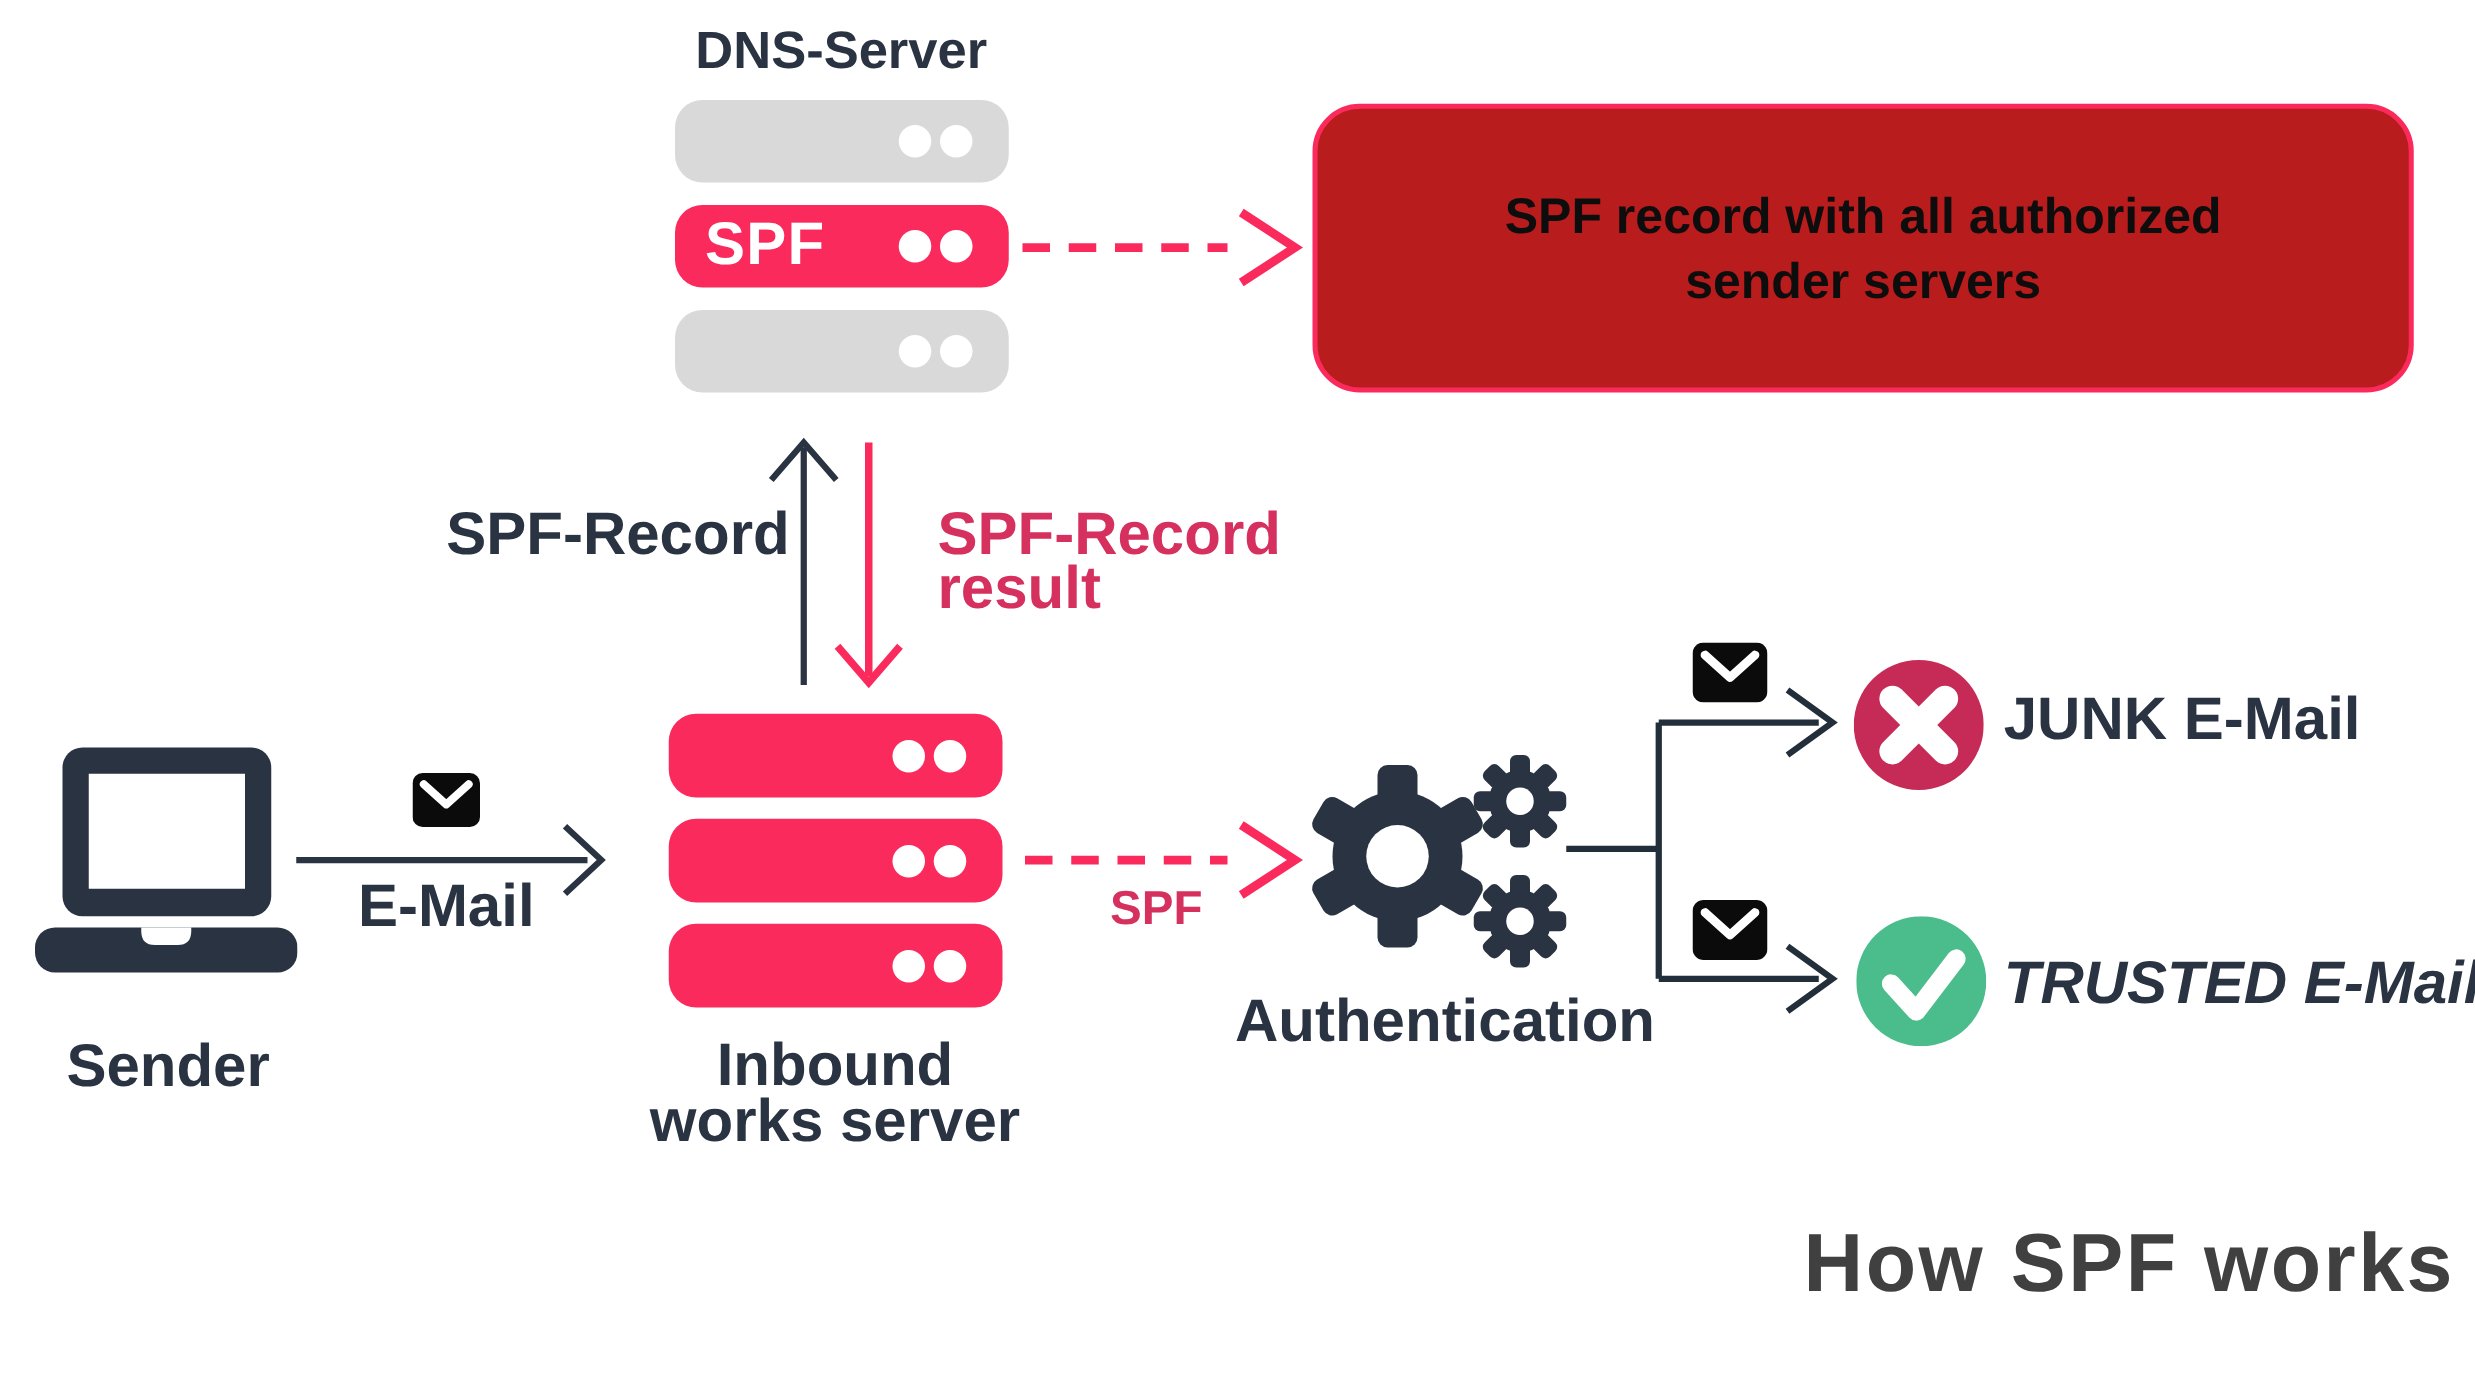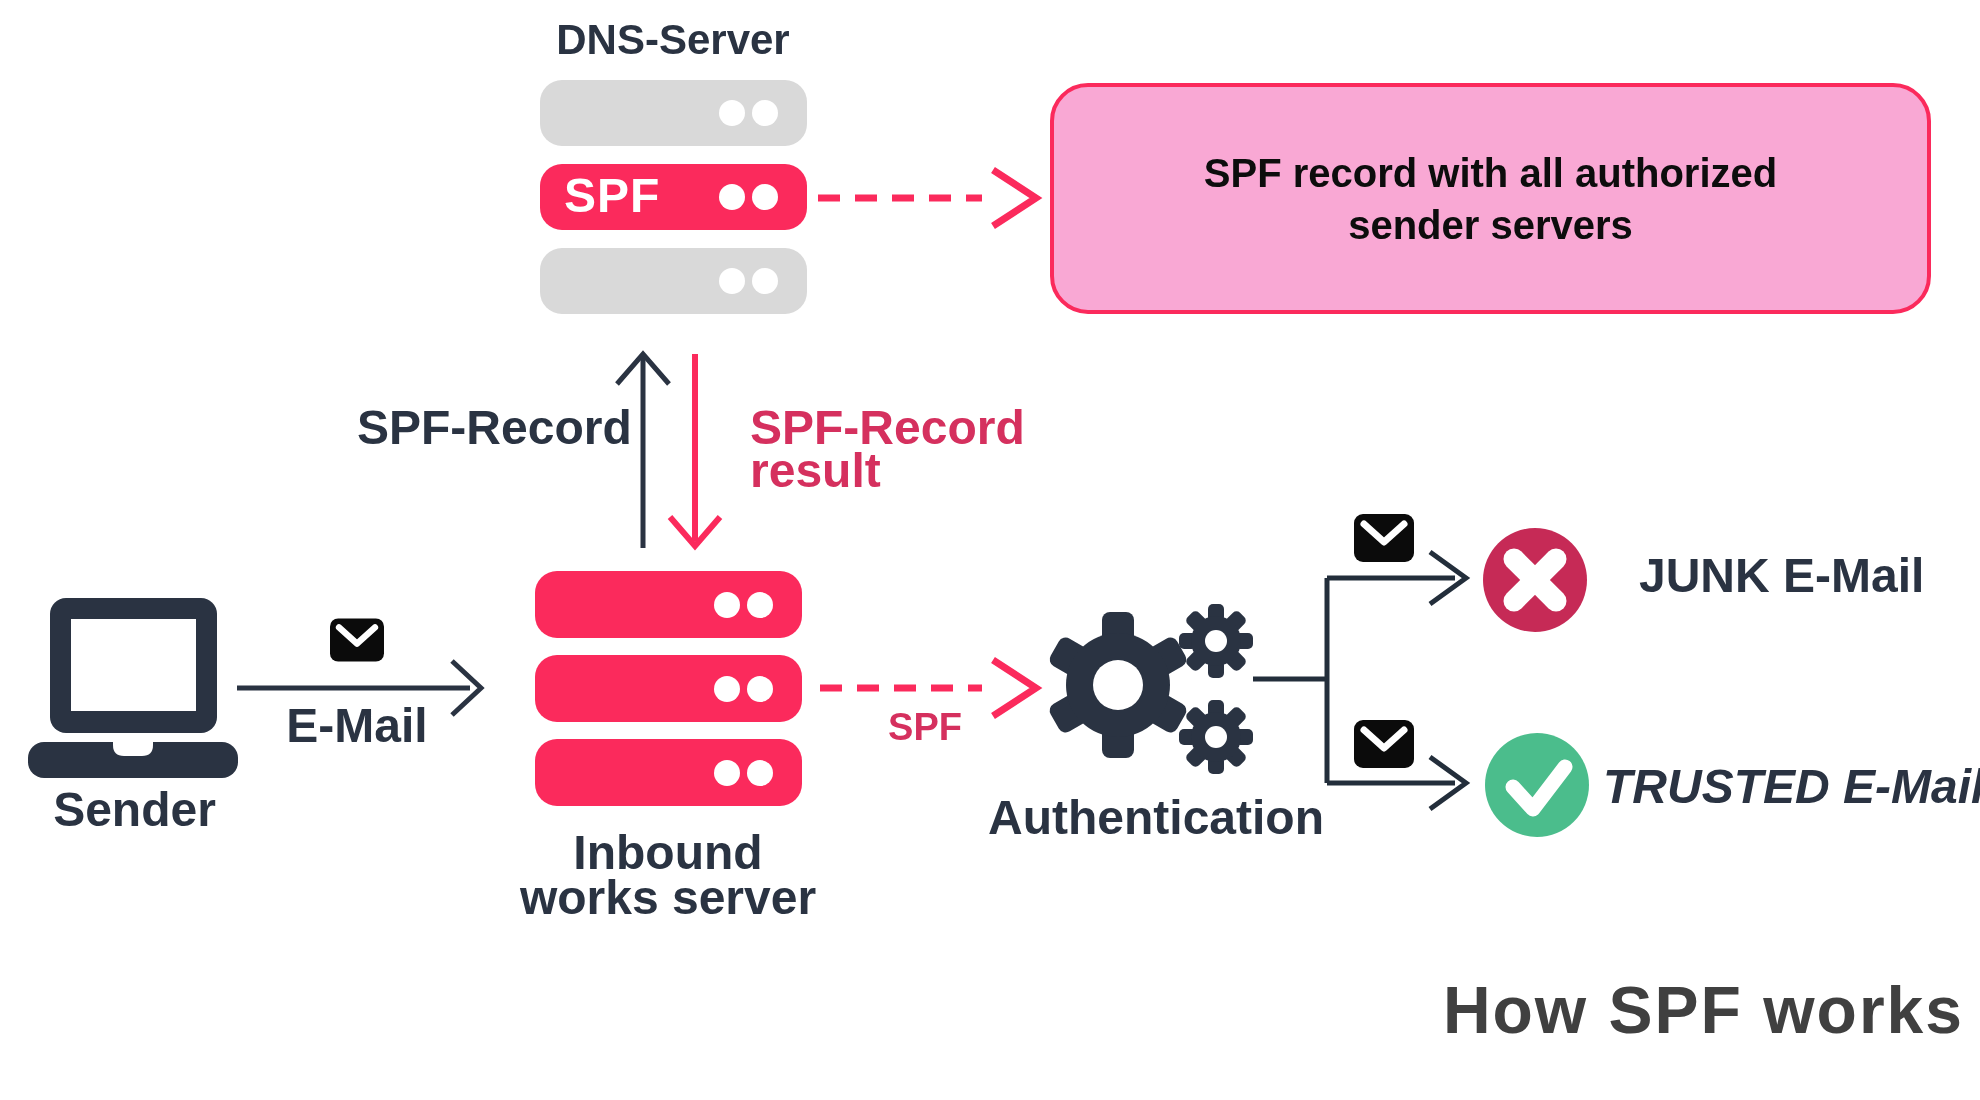"SPF record with all authorized" #spf-record-box { background: #f9a8d4 -> #b91c1c }
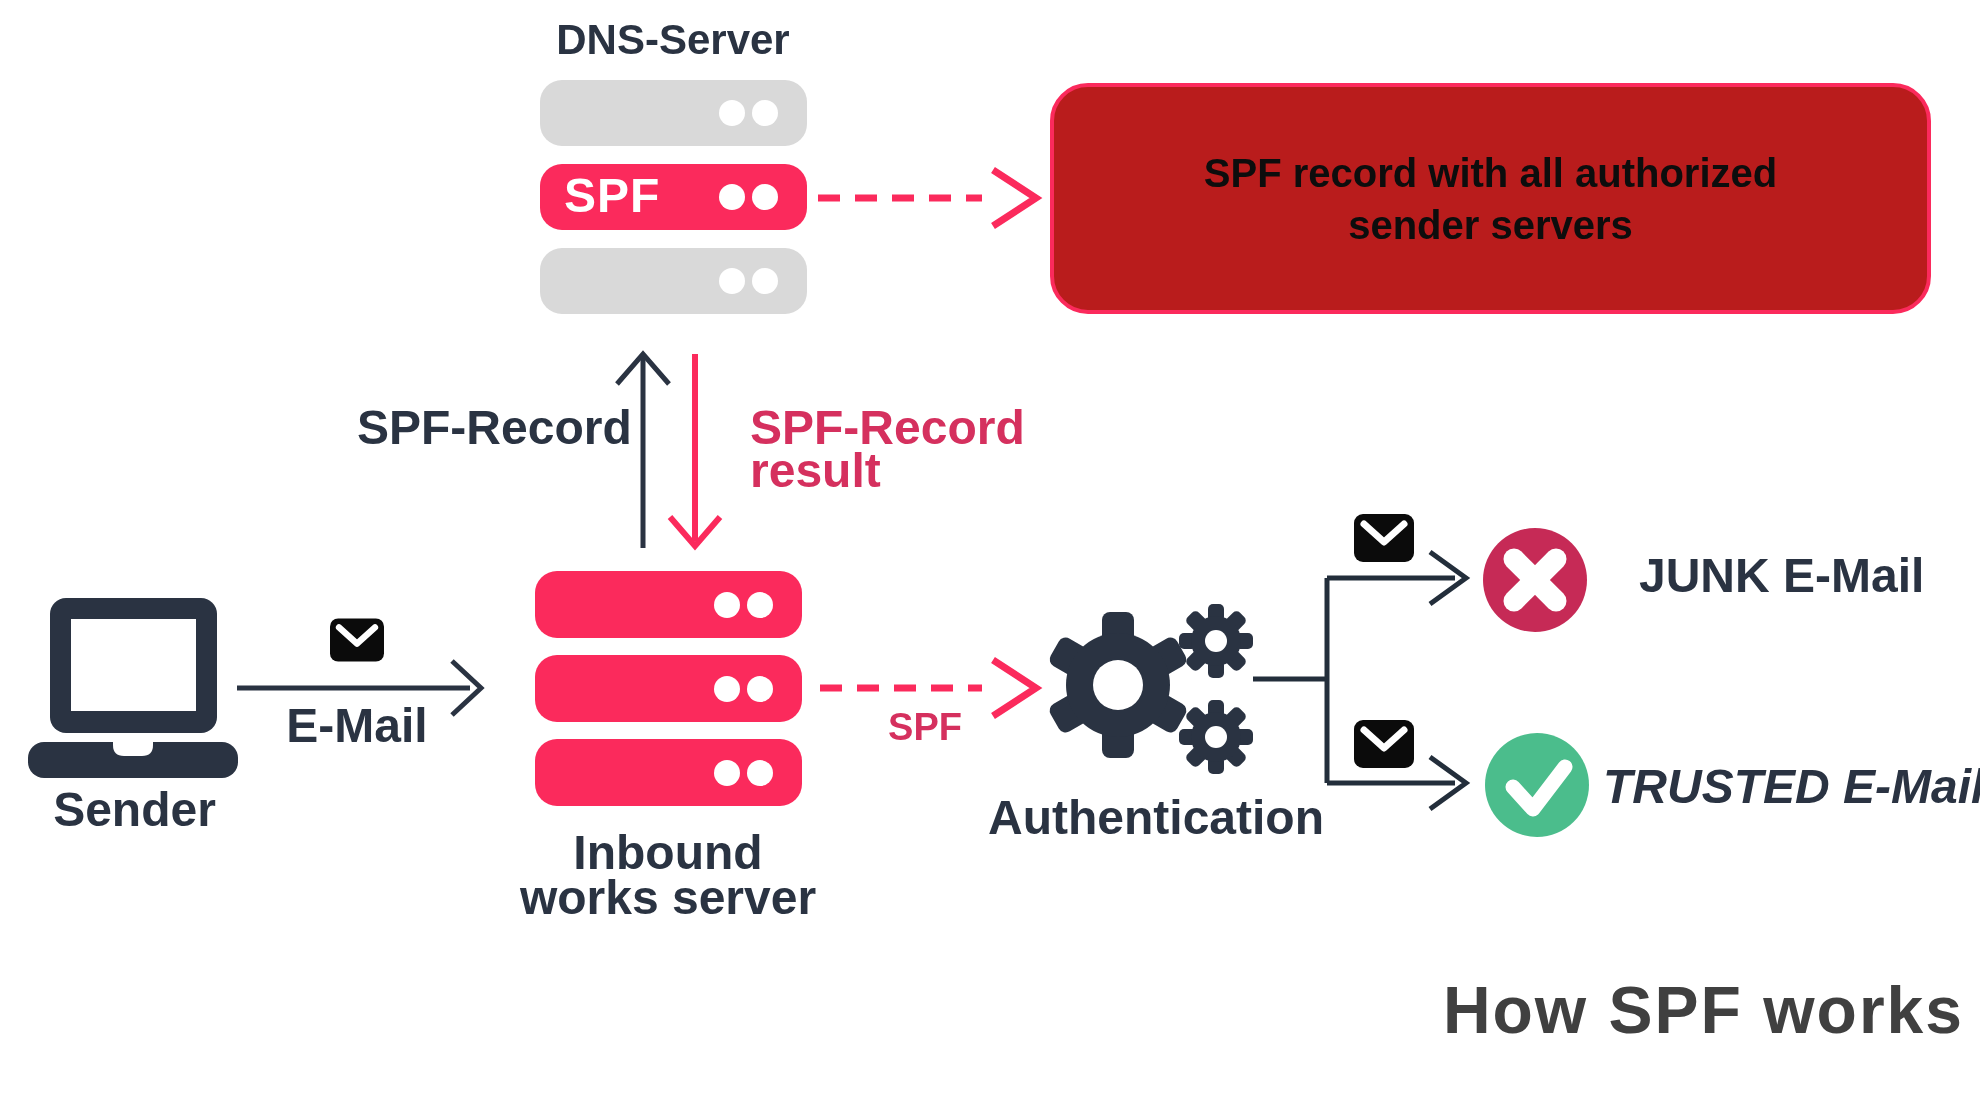"JUNK E-Mail" div.lbl { margin-left: 36px -> none }
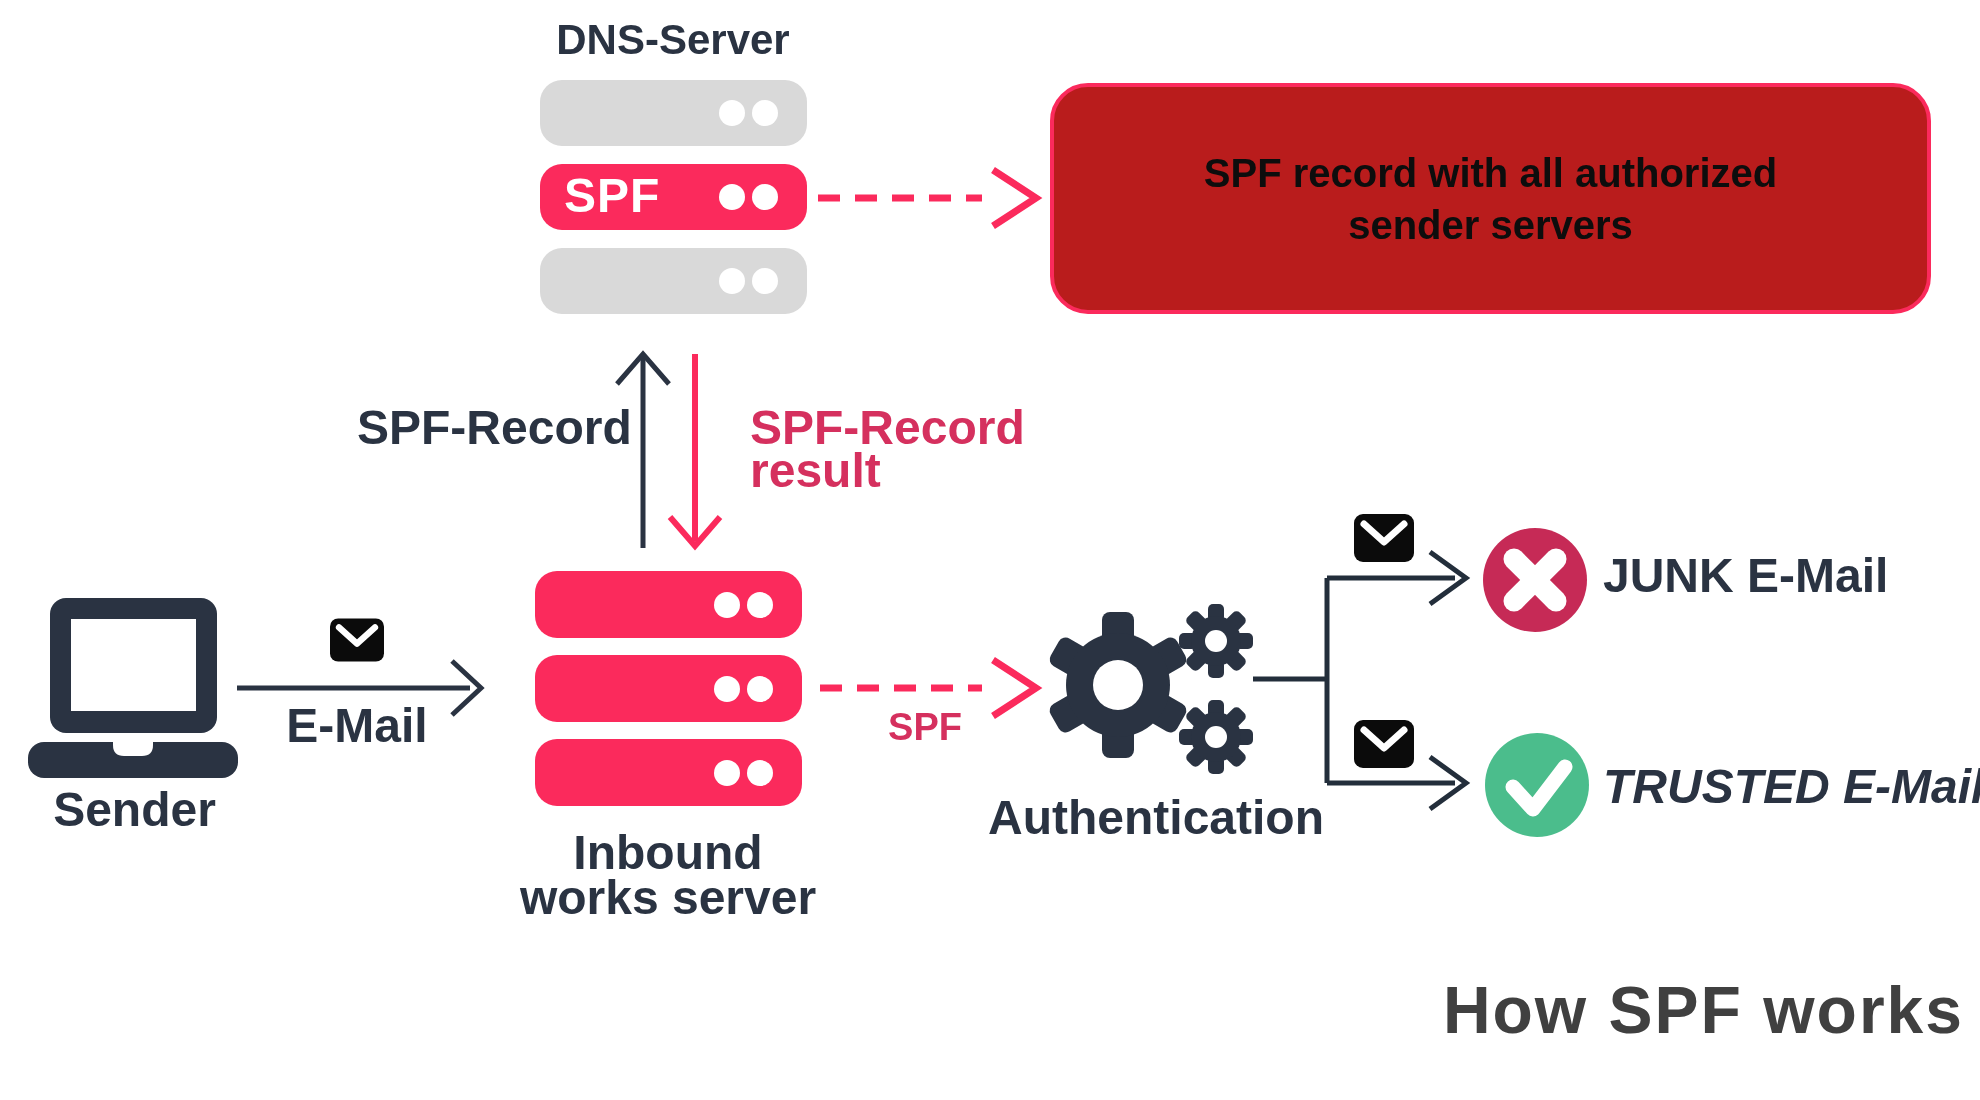"Sender" div.lbl { top: 788px -> 832px }
